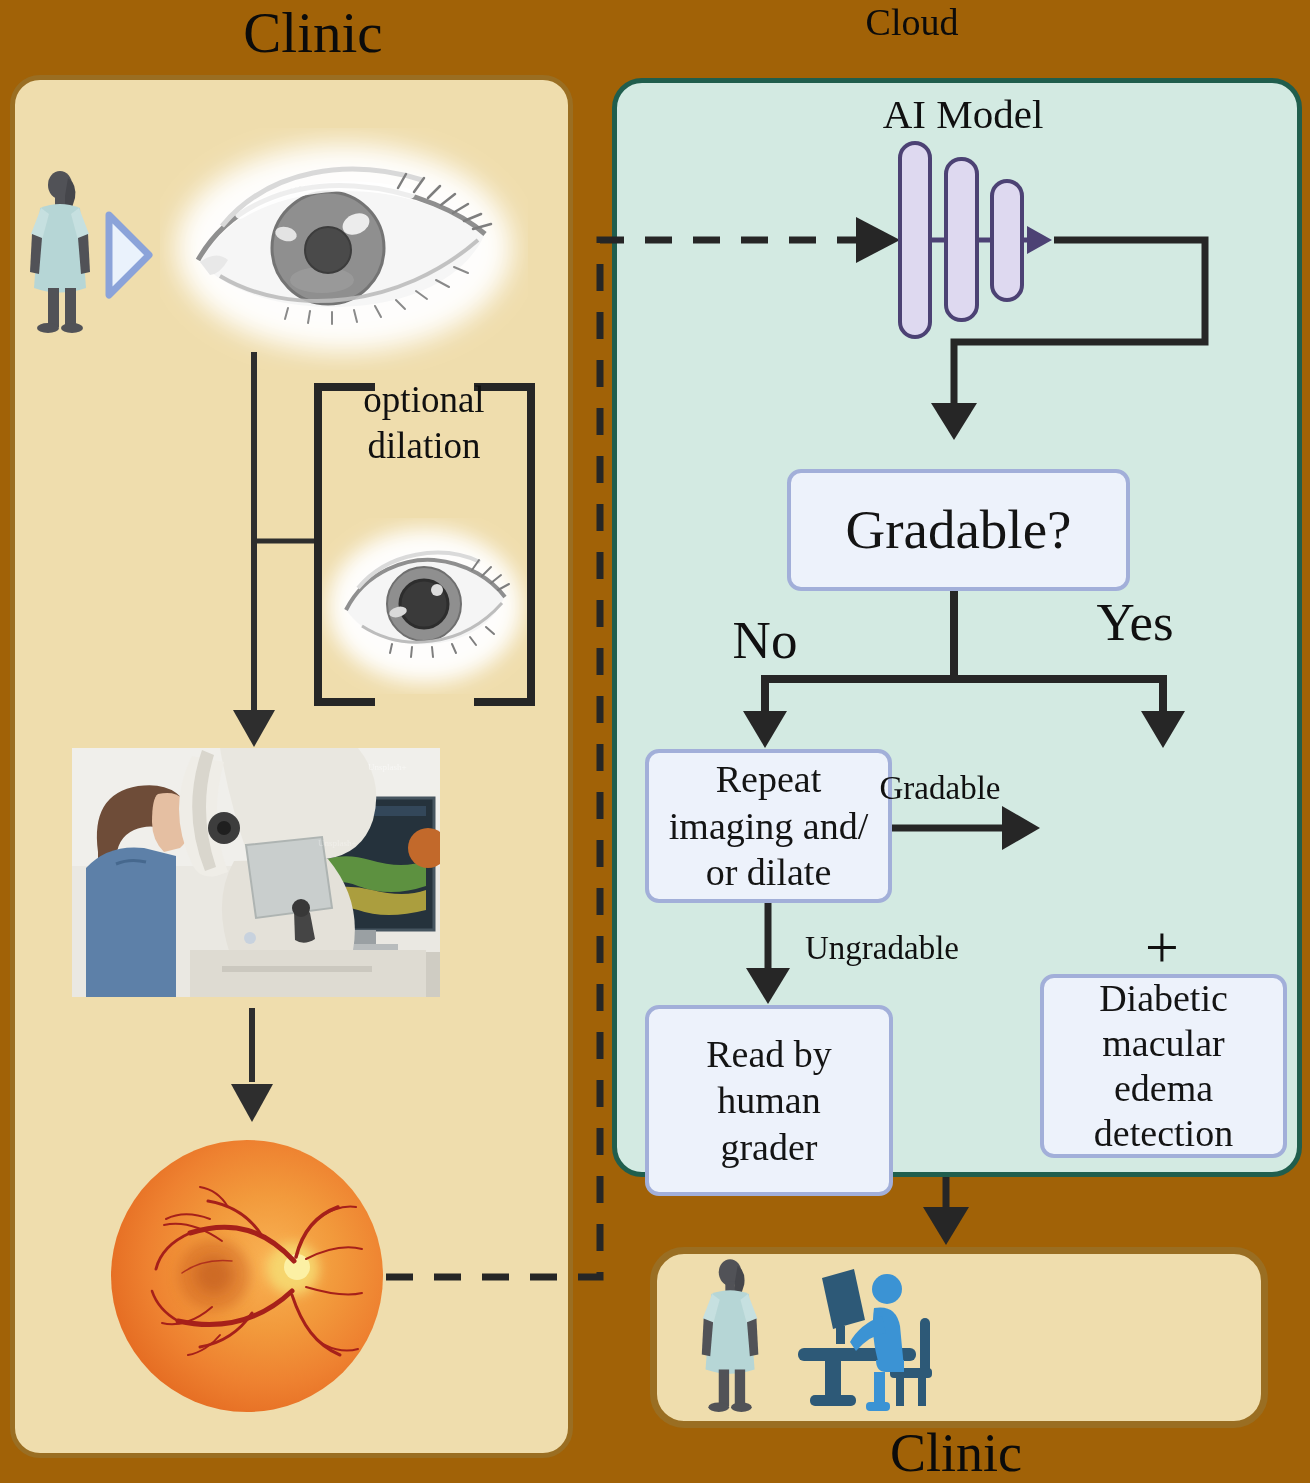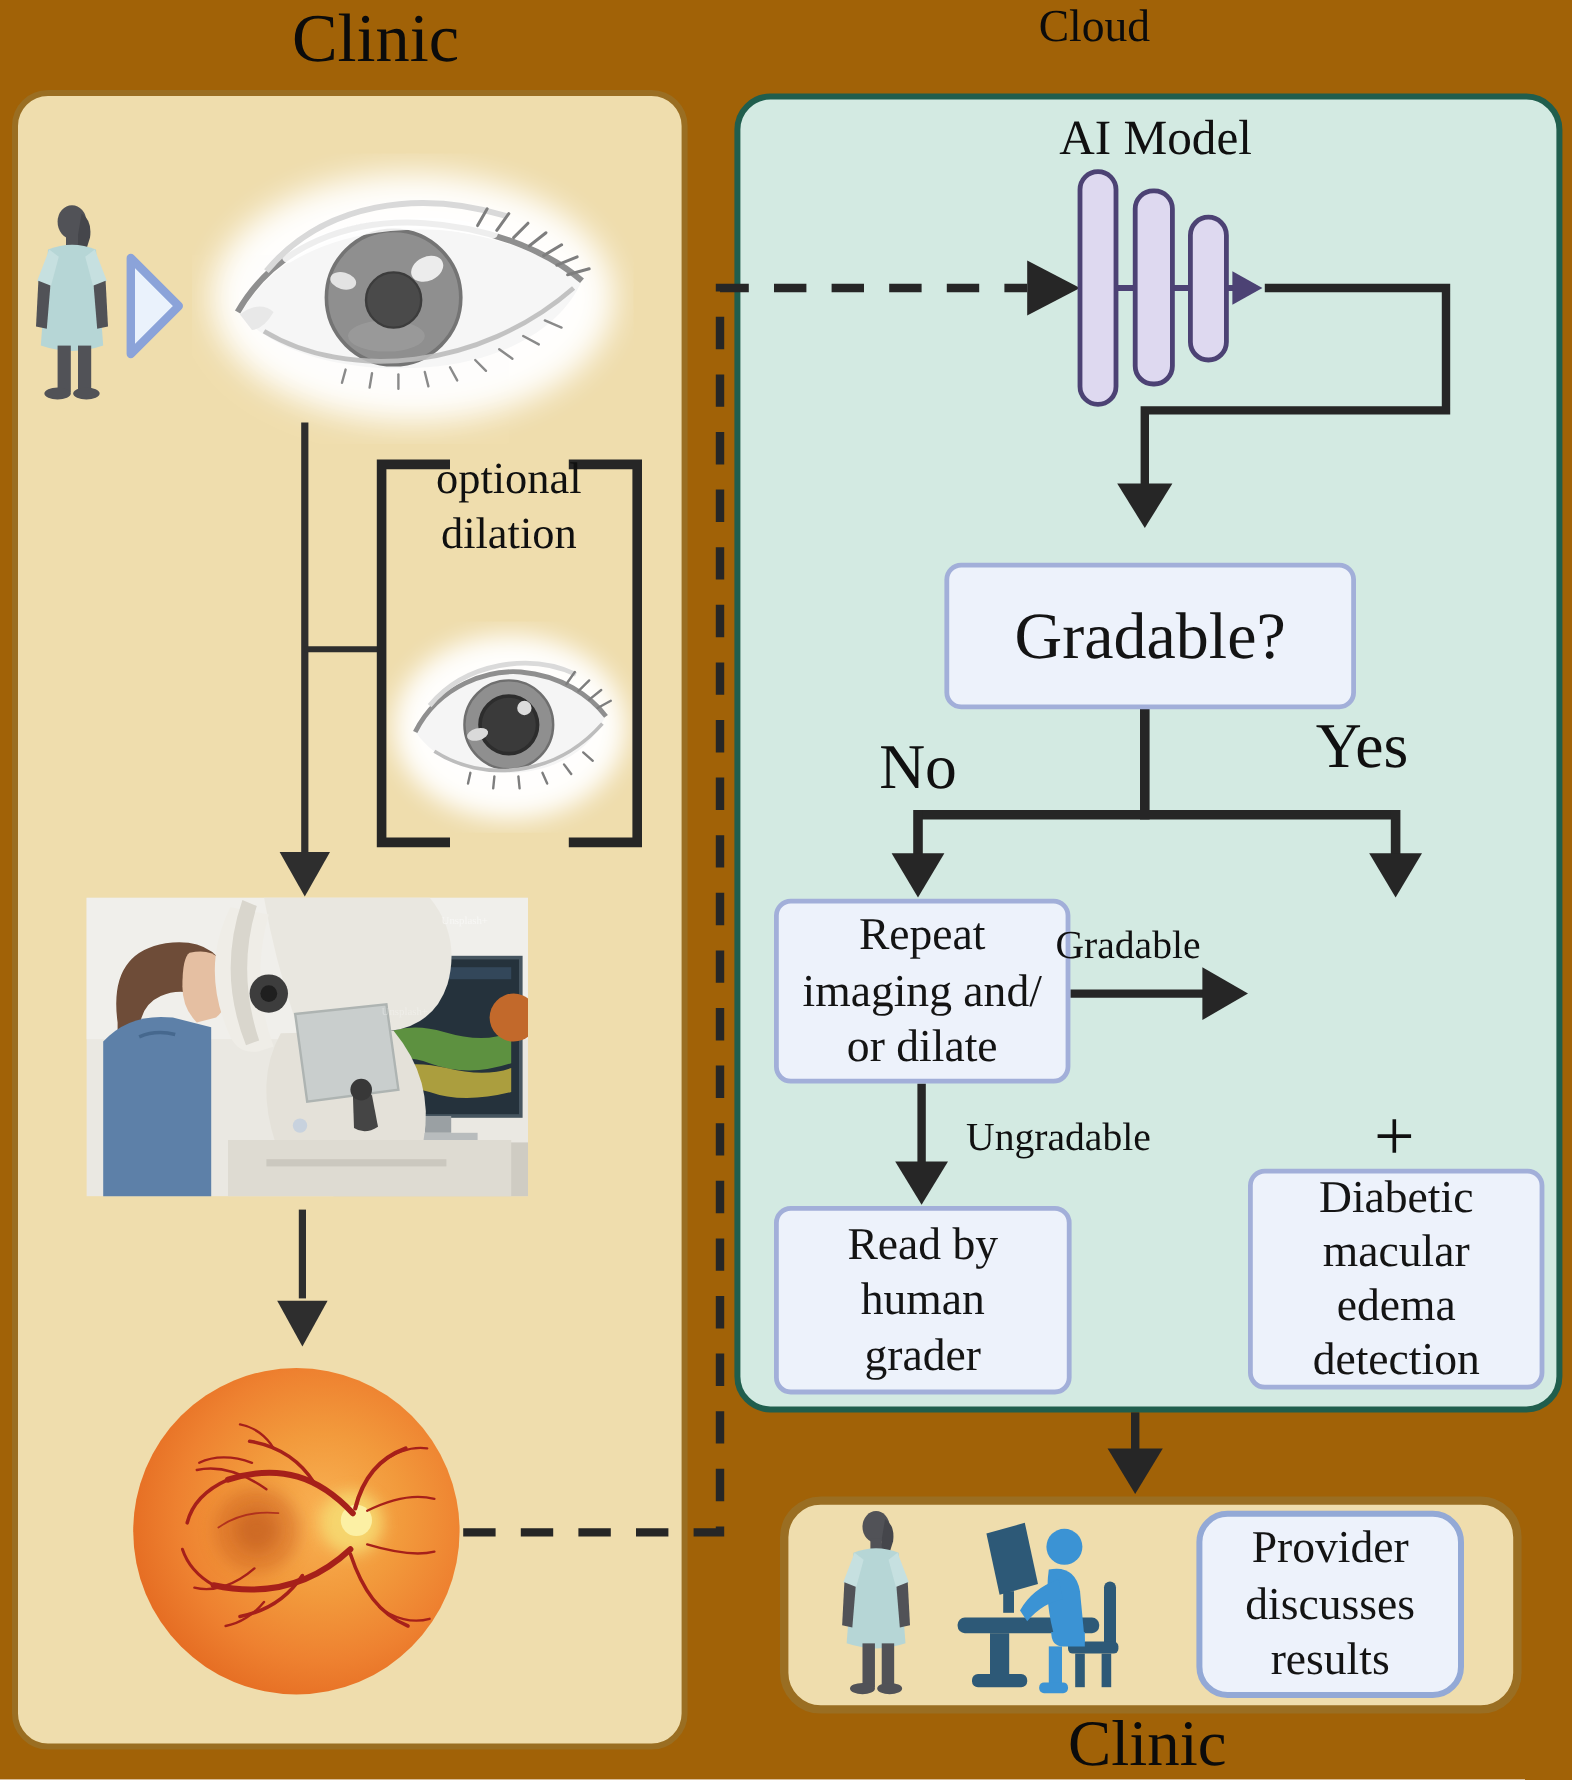"Read by" div.flowbox { height: 157px -> 191px }
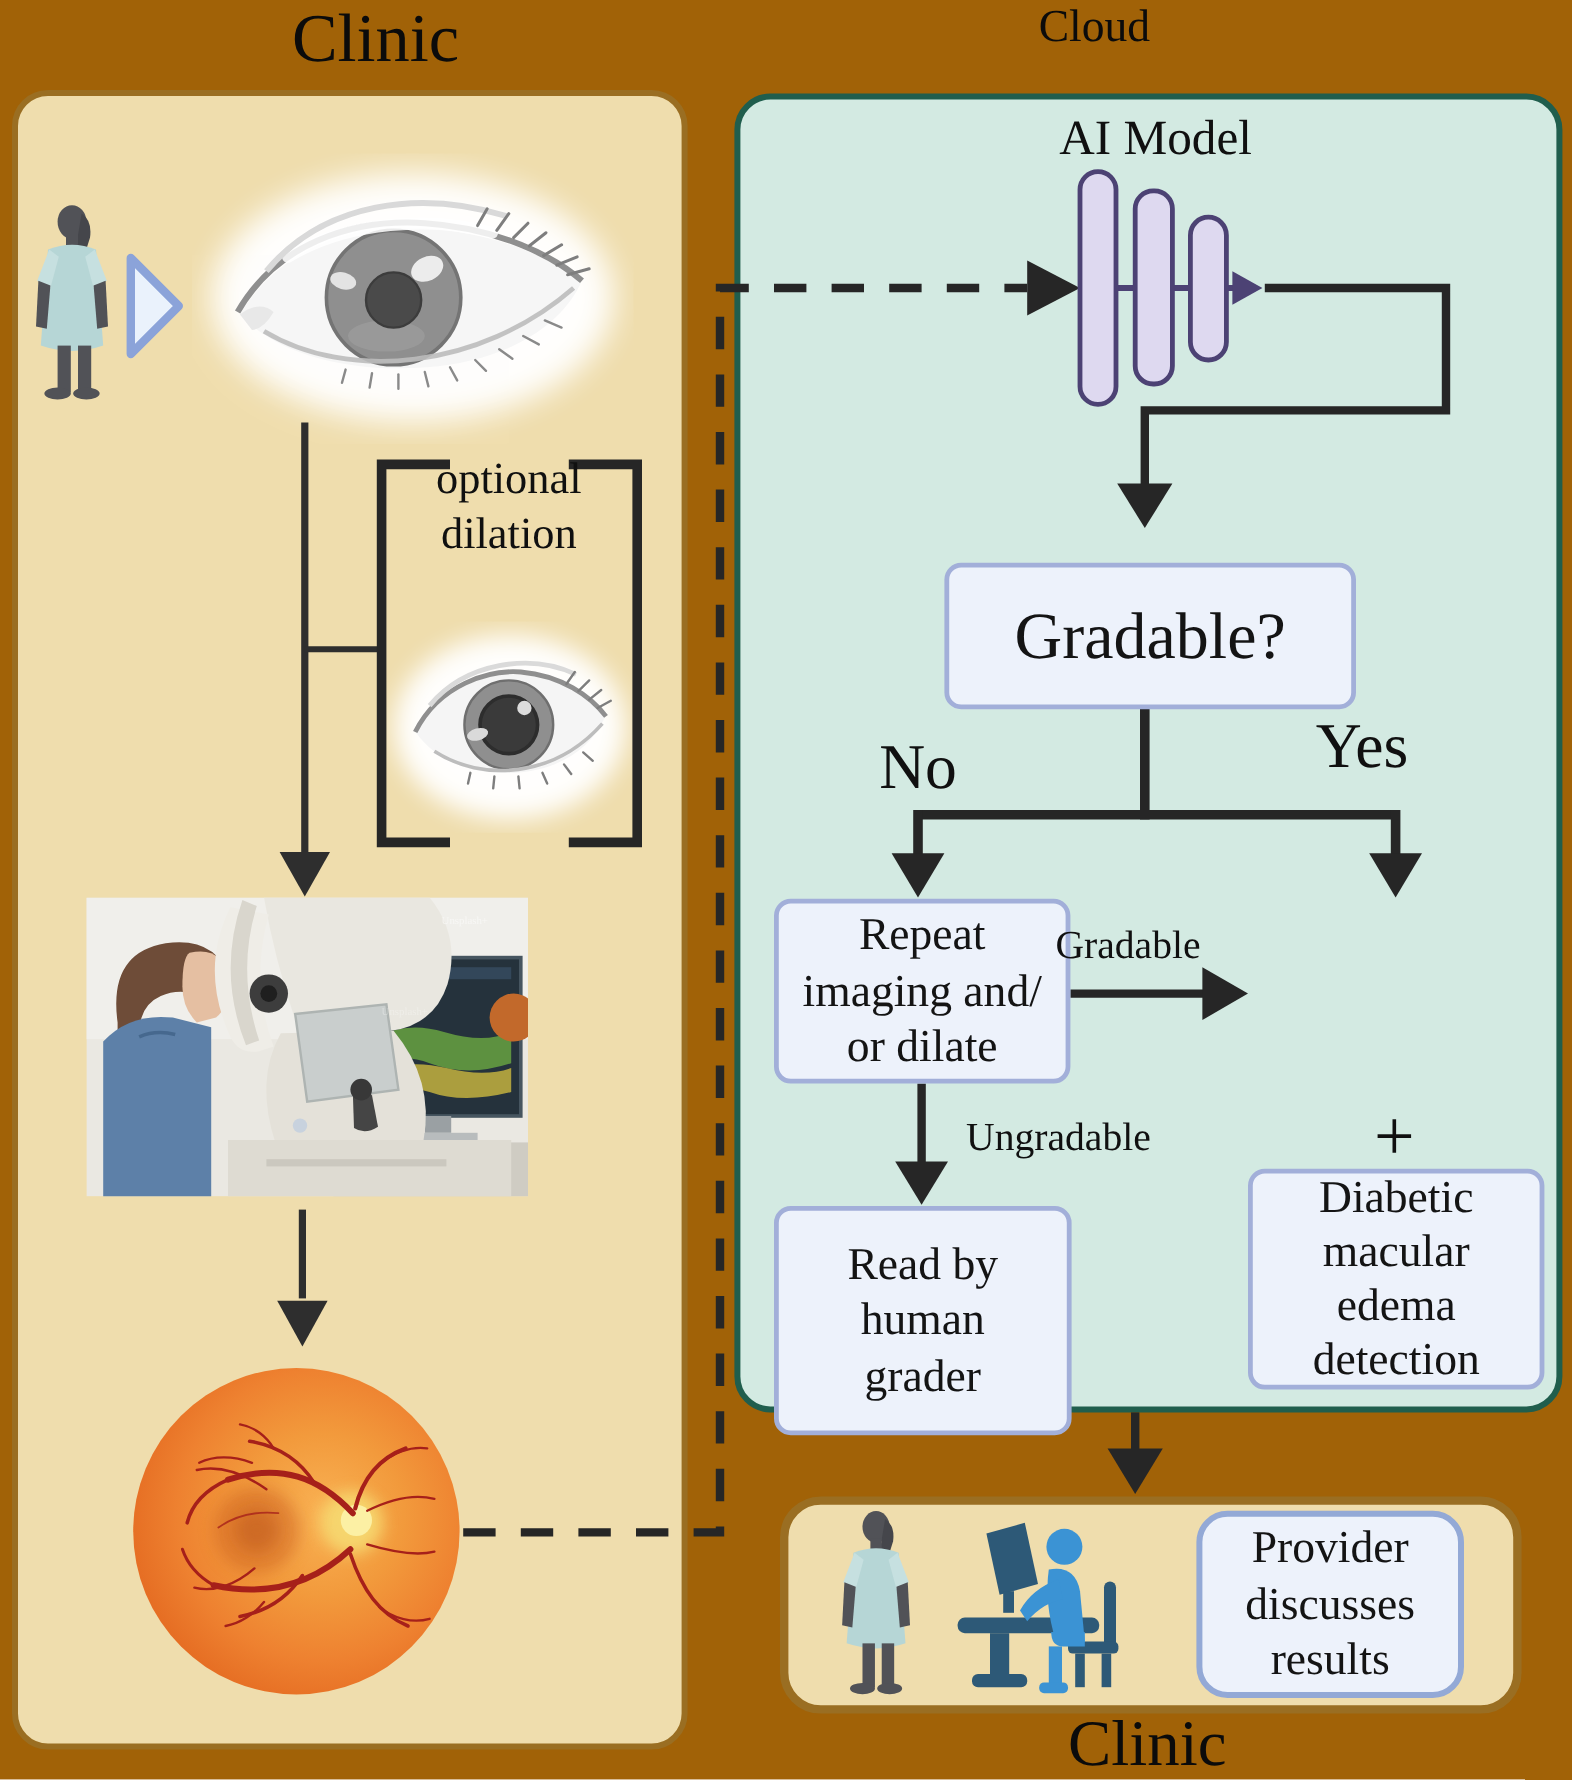"Provider" div.flowbox { html: <div>Provider discusses results</div> -> none }
